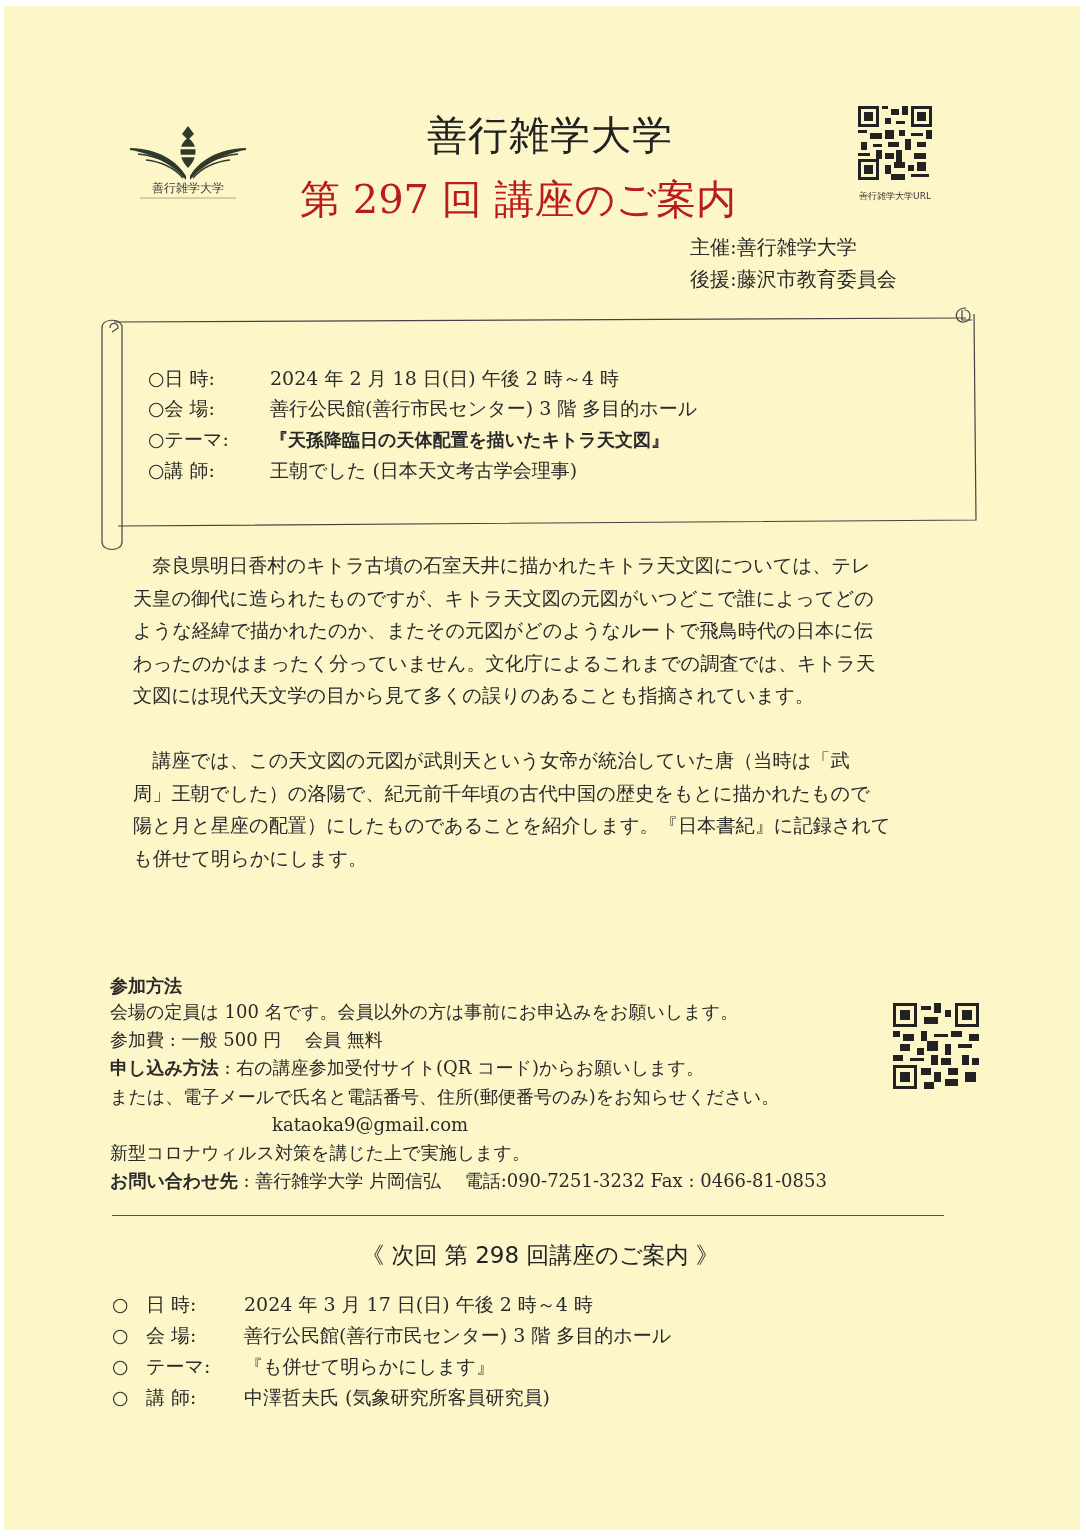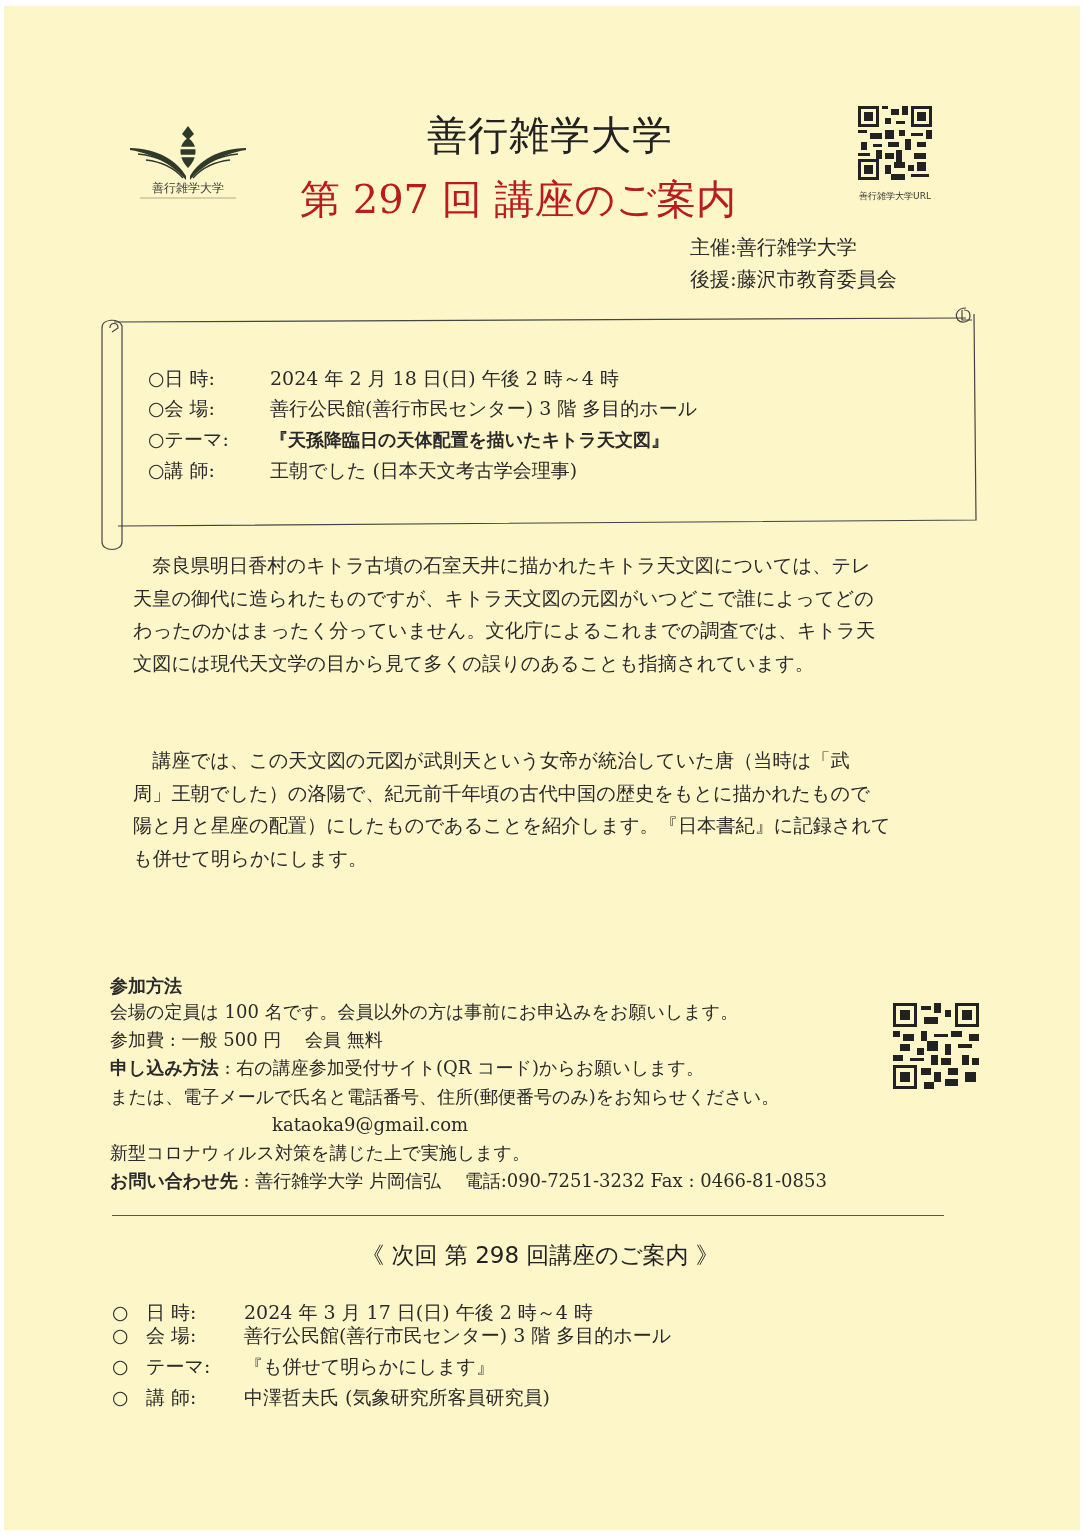"ような経緯で描かれたのか、またその元図がどのようなルートで飛鳥時代の日本に伝" div { html: none -> <div>ような経緯で描かれたのか、またその元図がどのようなルートで飛鳥時代の日本に伝</div> }
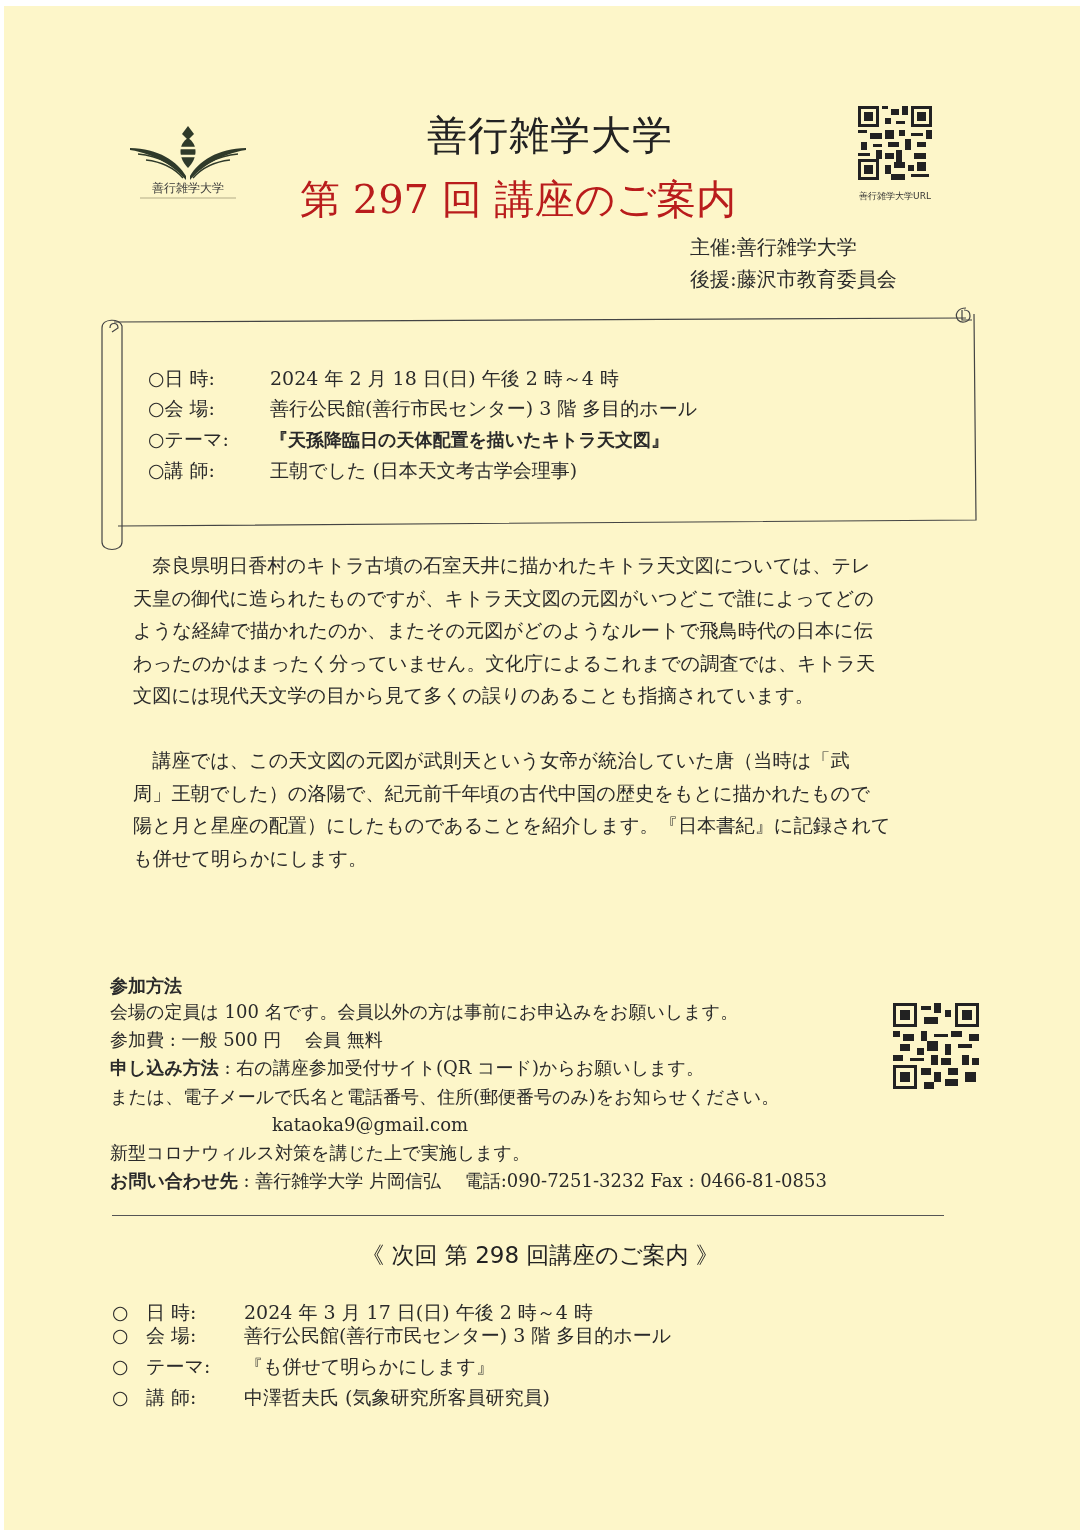"○ 日 時: 2024 年" div.abs { margin-top: 8px -> none }
